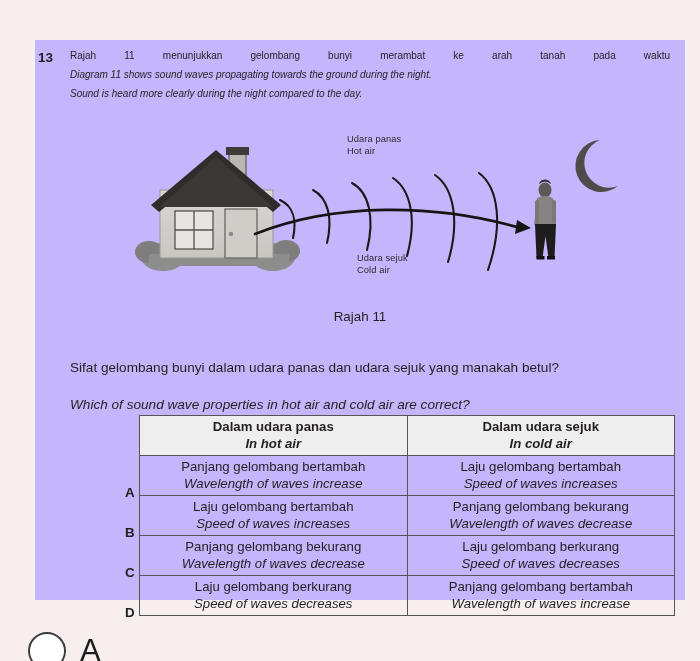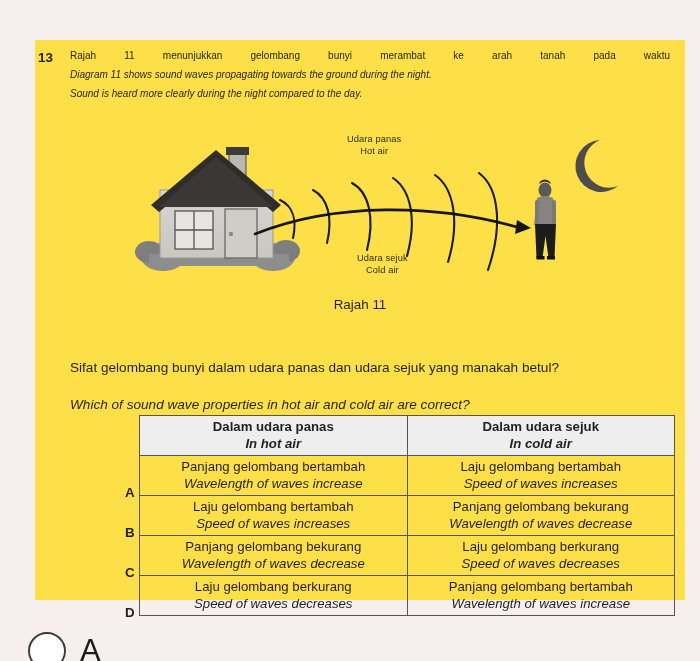"13" .card { background: #fde047 -> #c4b5fd }
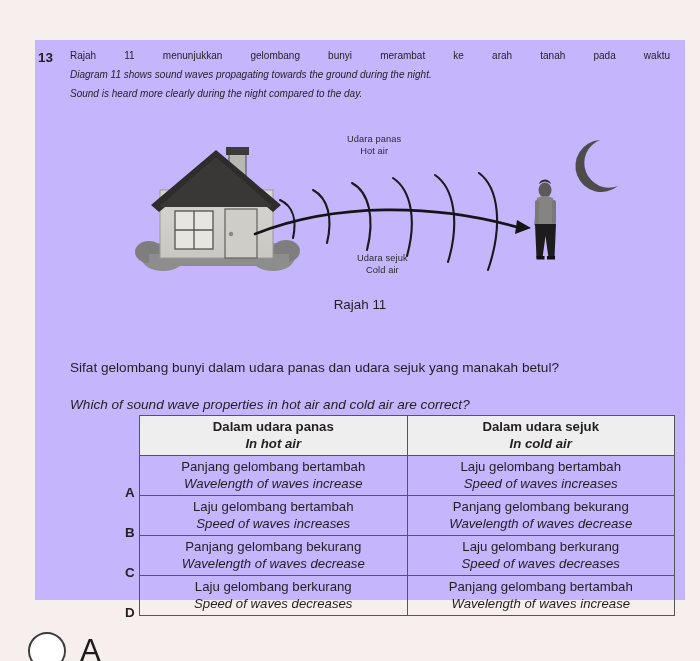"Udara panas" .figure { text-align: center -> none }
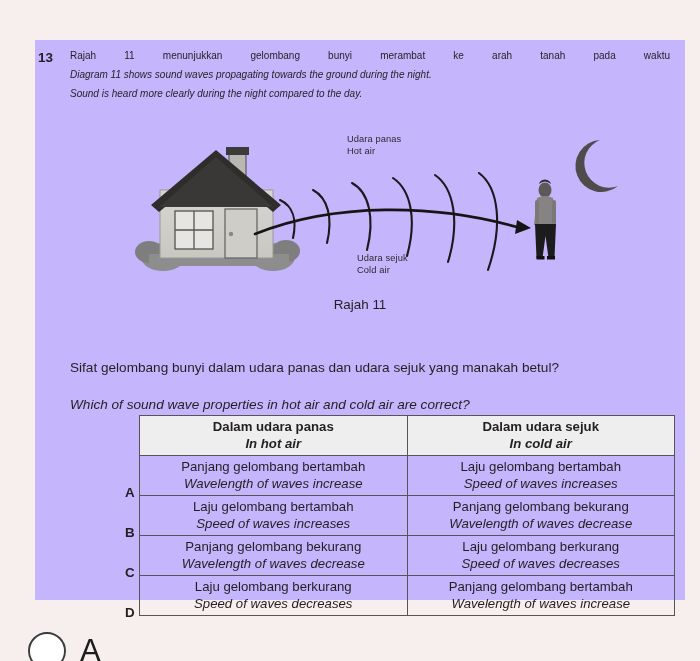"Rajah 11" .caption { top: 256px -> 268px }
